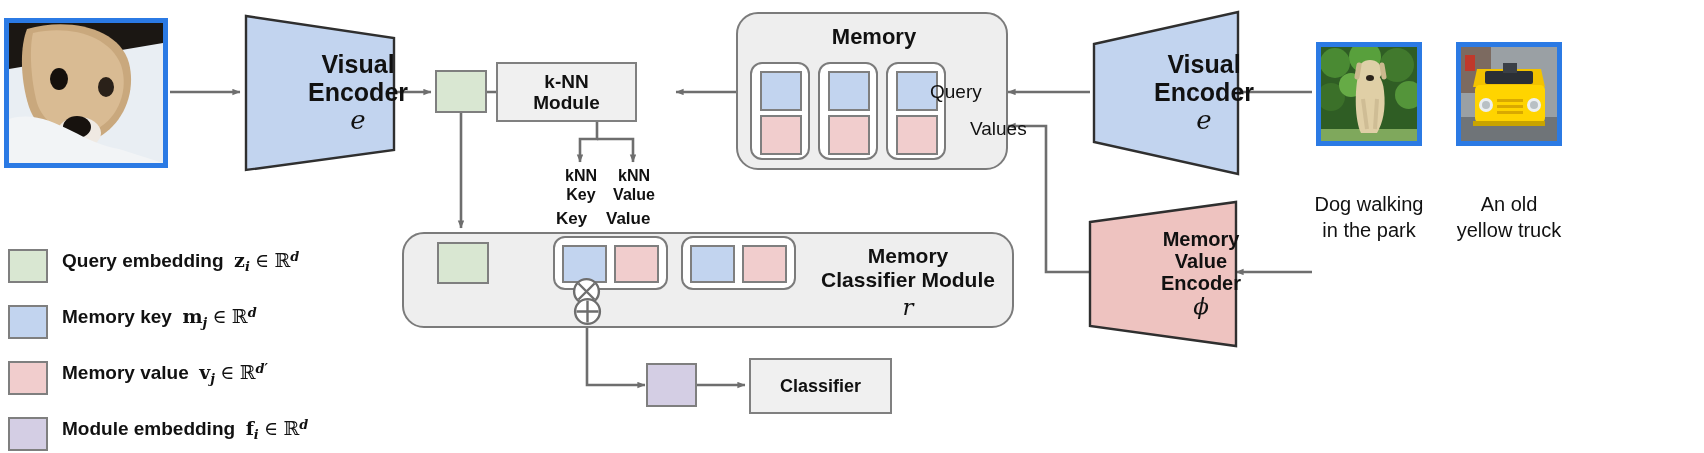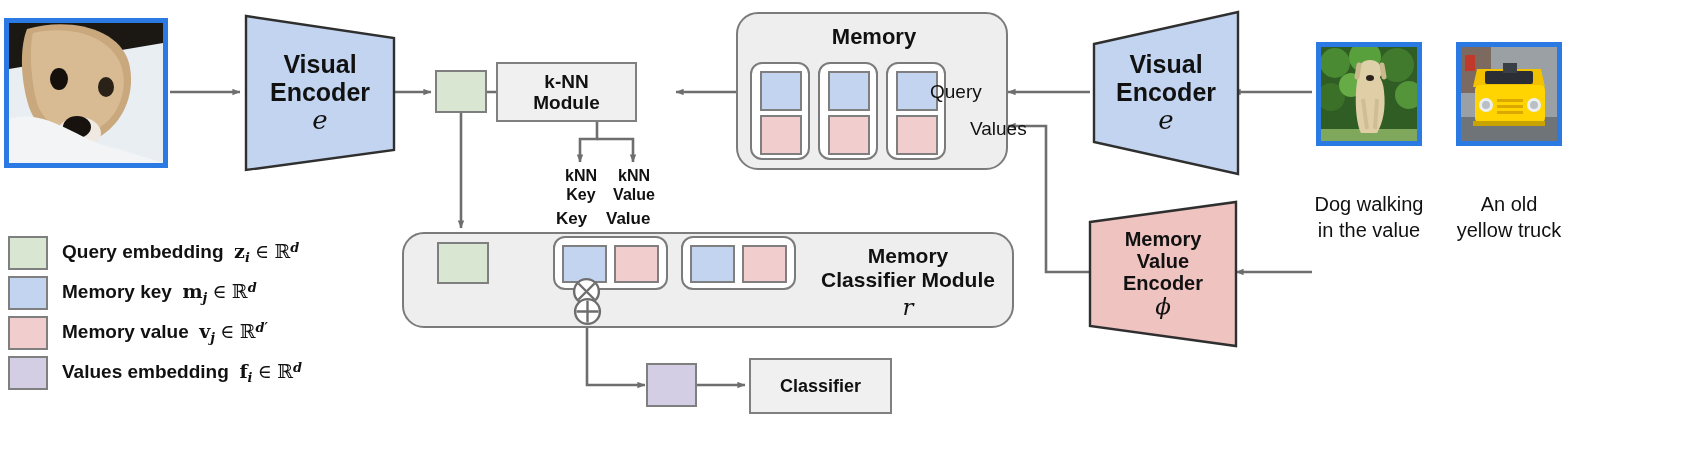"Visual" .trap .tx { padding-left: none -> 38px }
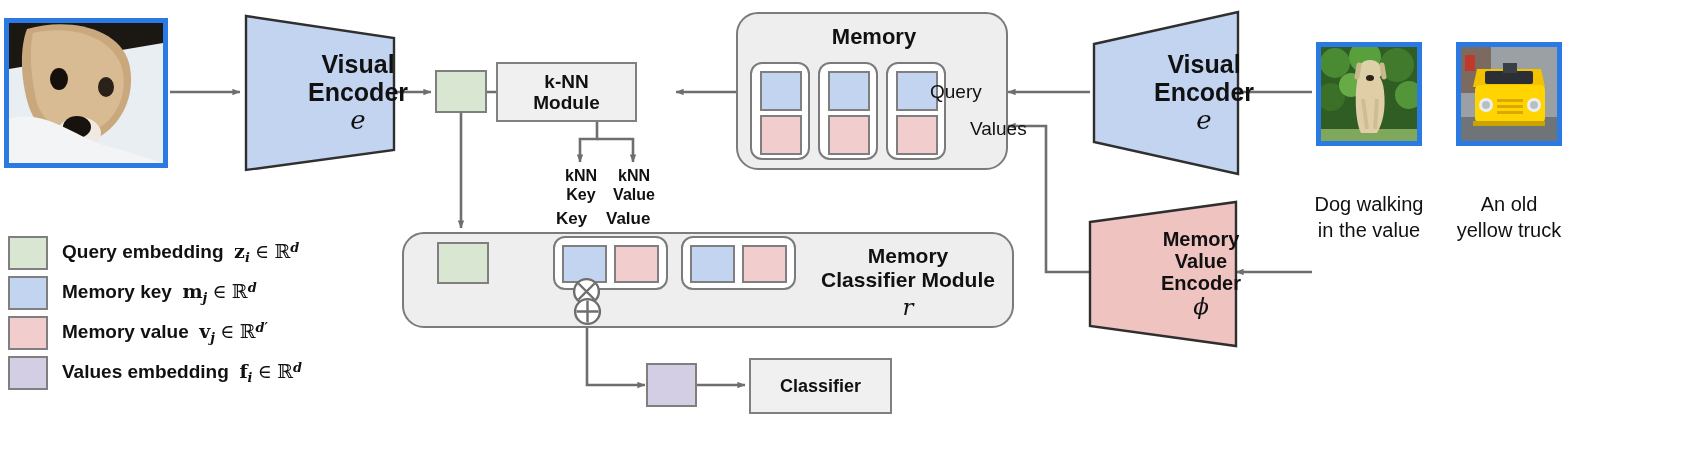"Dog walking in the value" div.abs { text: value -> park }
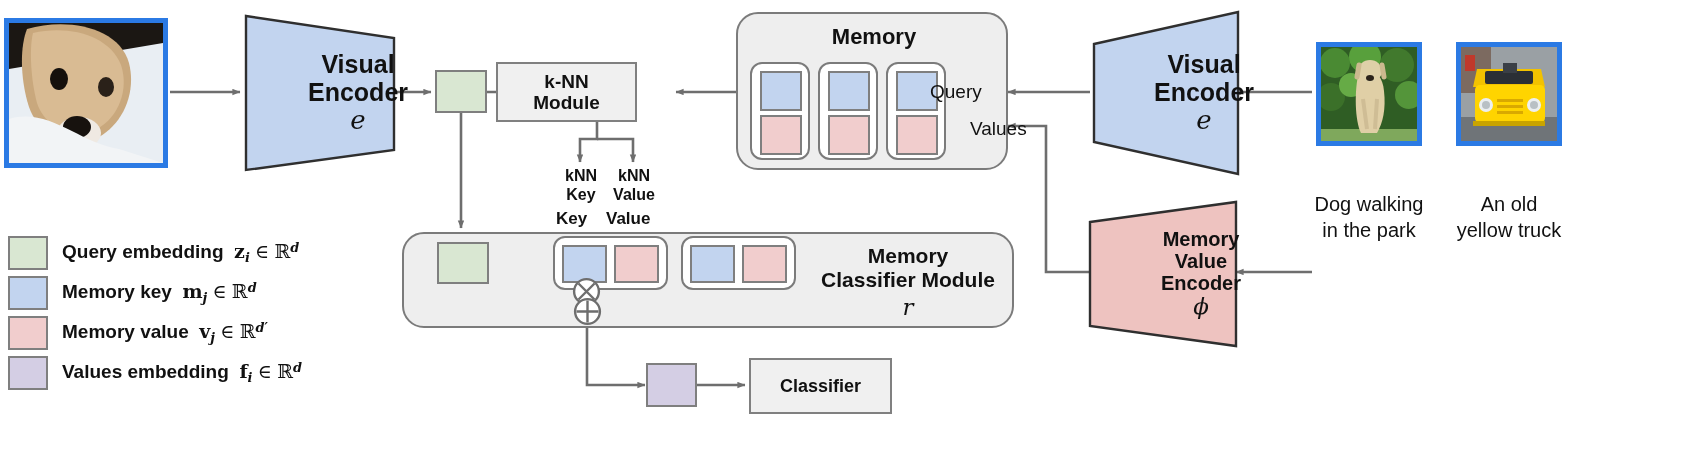"Query embedding zi ∈ ℝd" .legend-row { align-items: center -> flex-start; margin-top: none -> 16px }
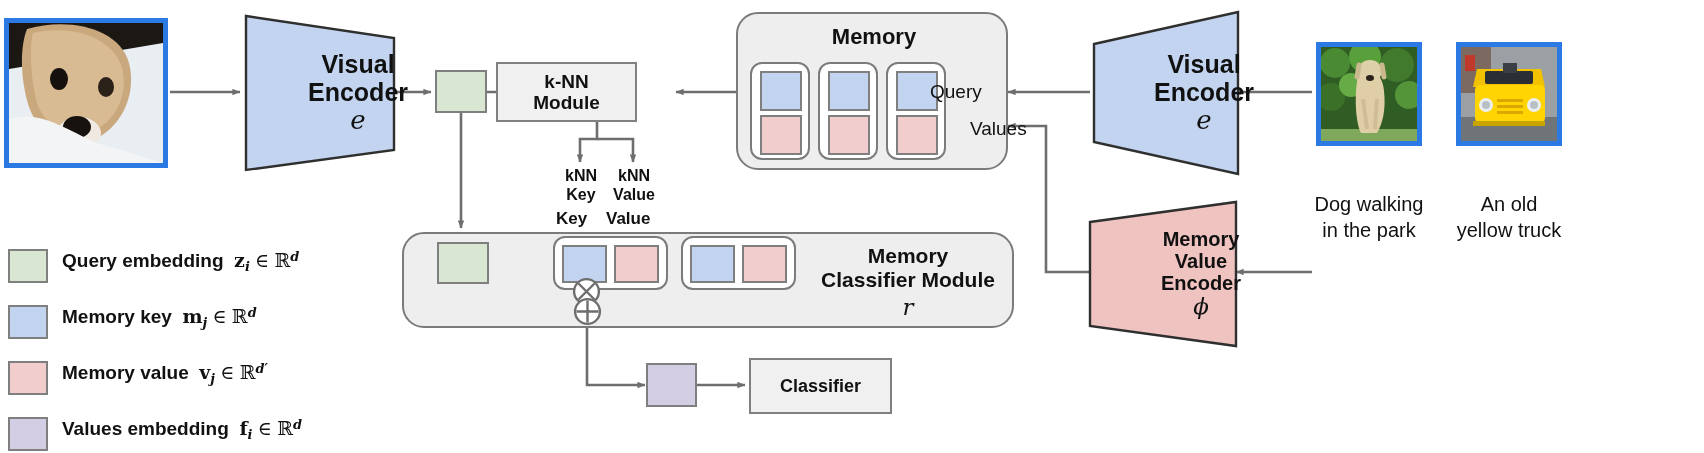"Values embedding" span { text: Values -> Module }
